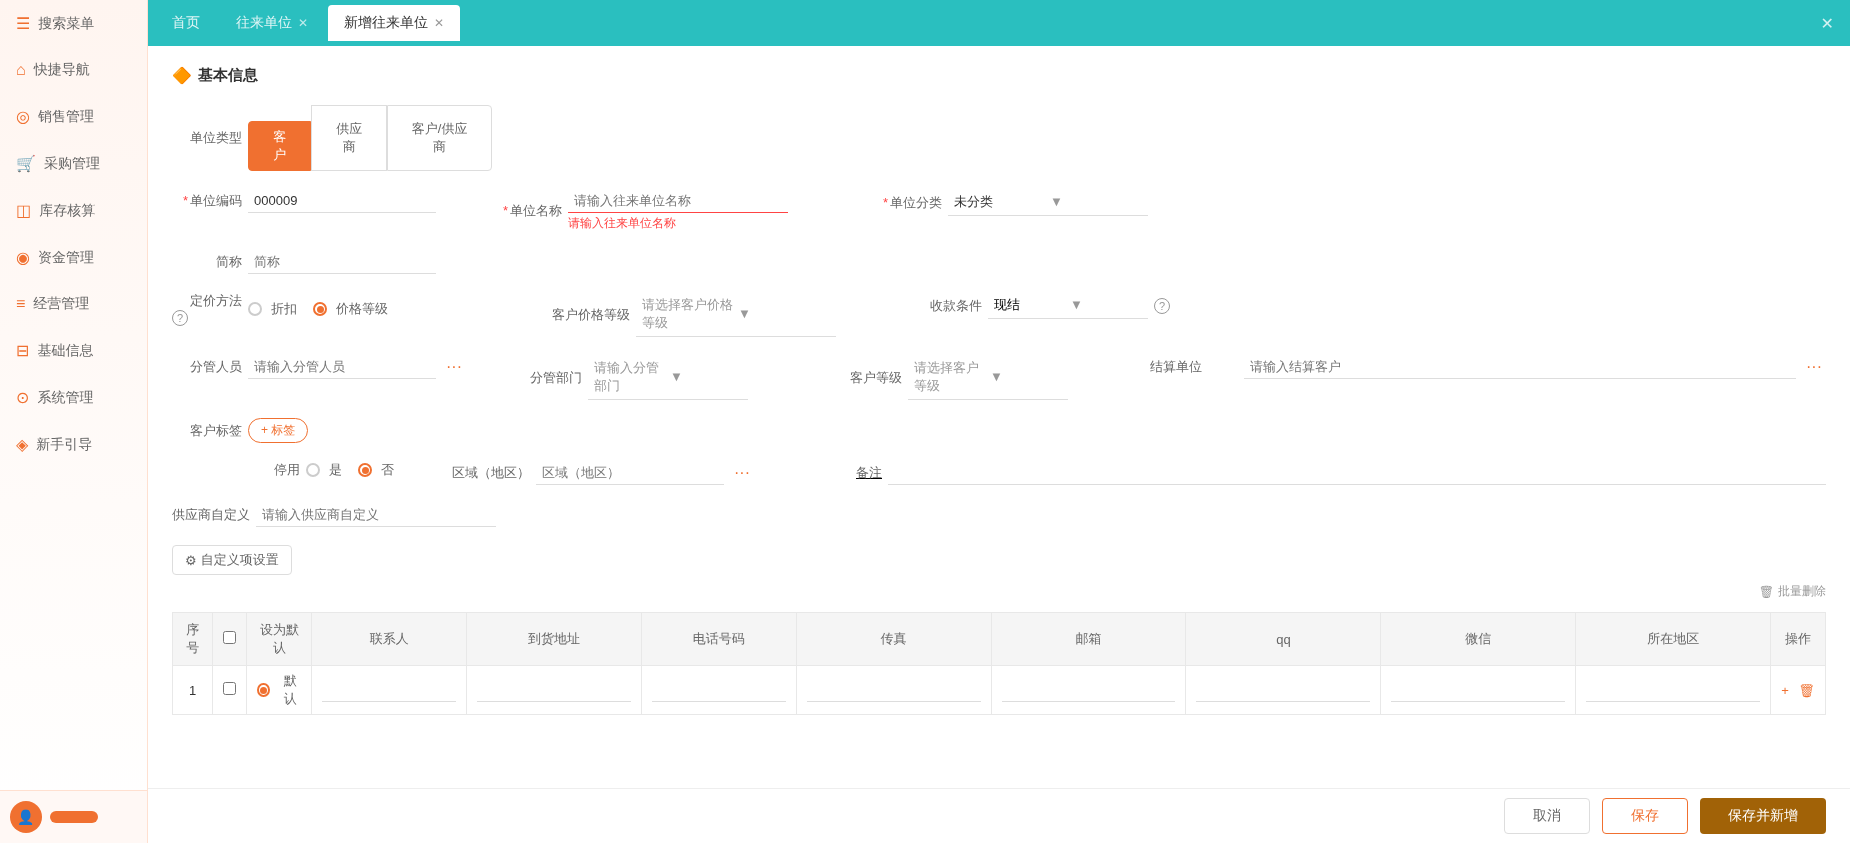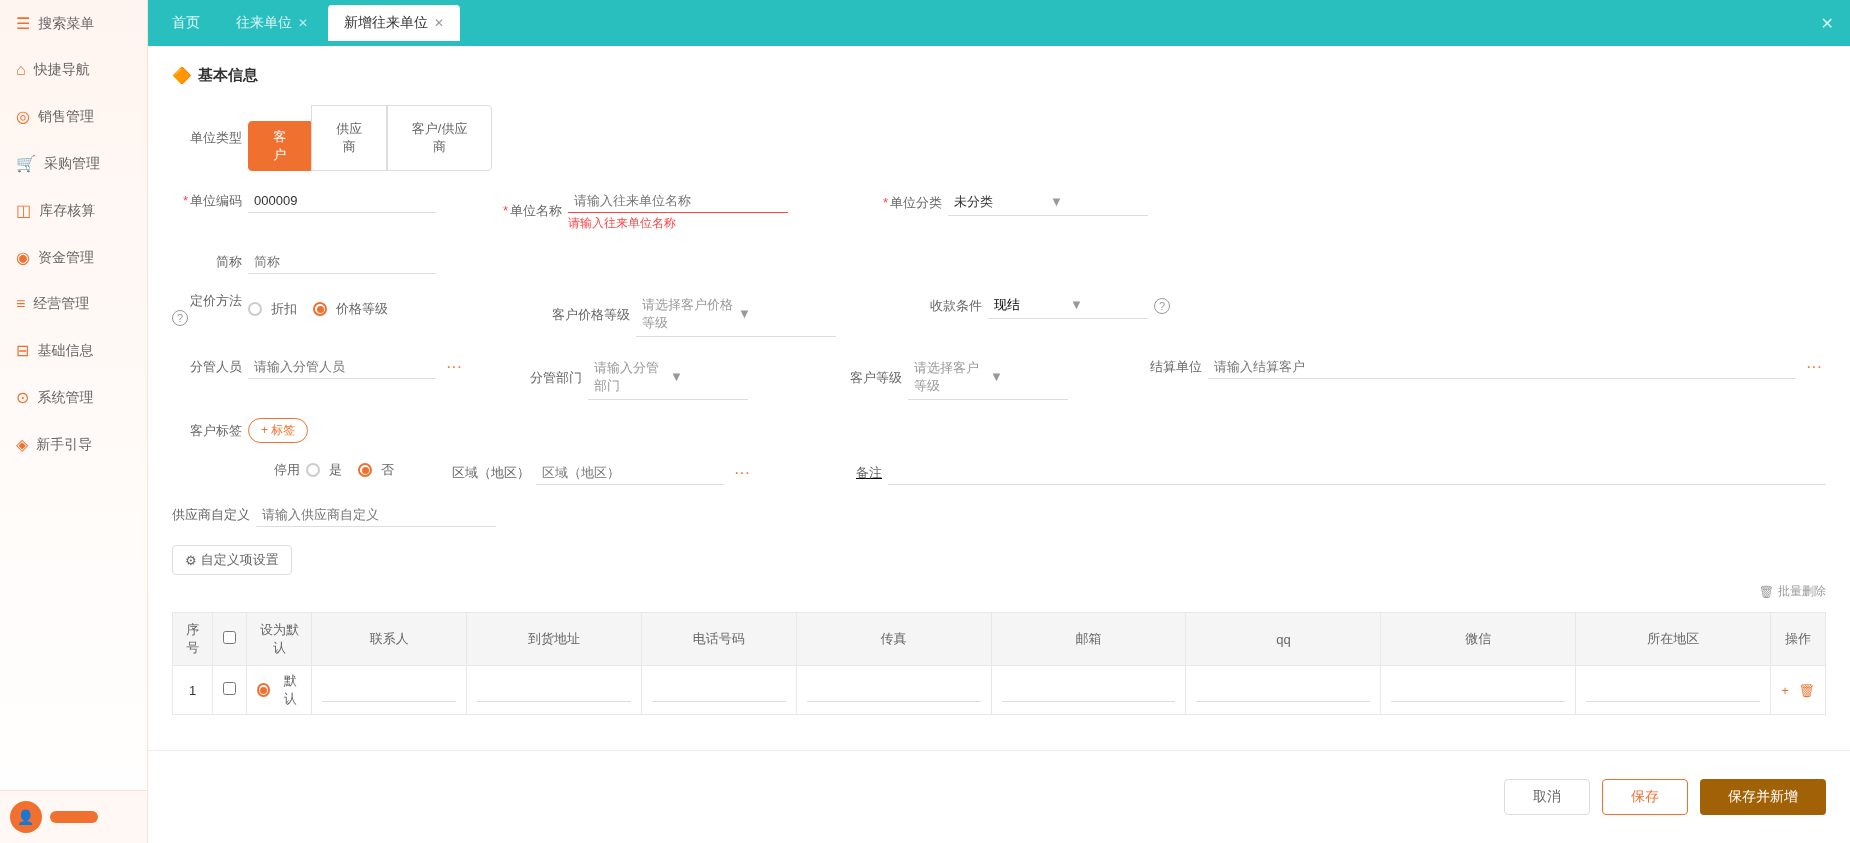"请输入结算客户" input.form-input { margin-left: none -> 36px }
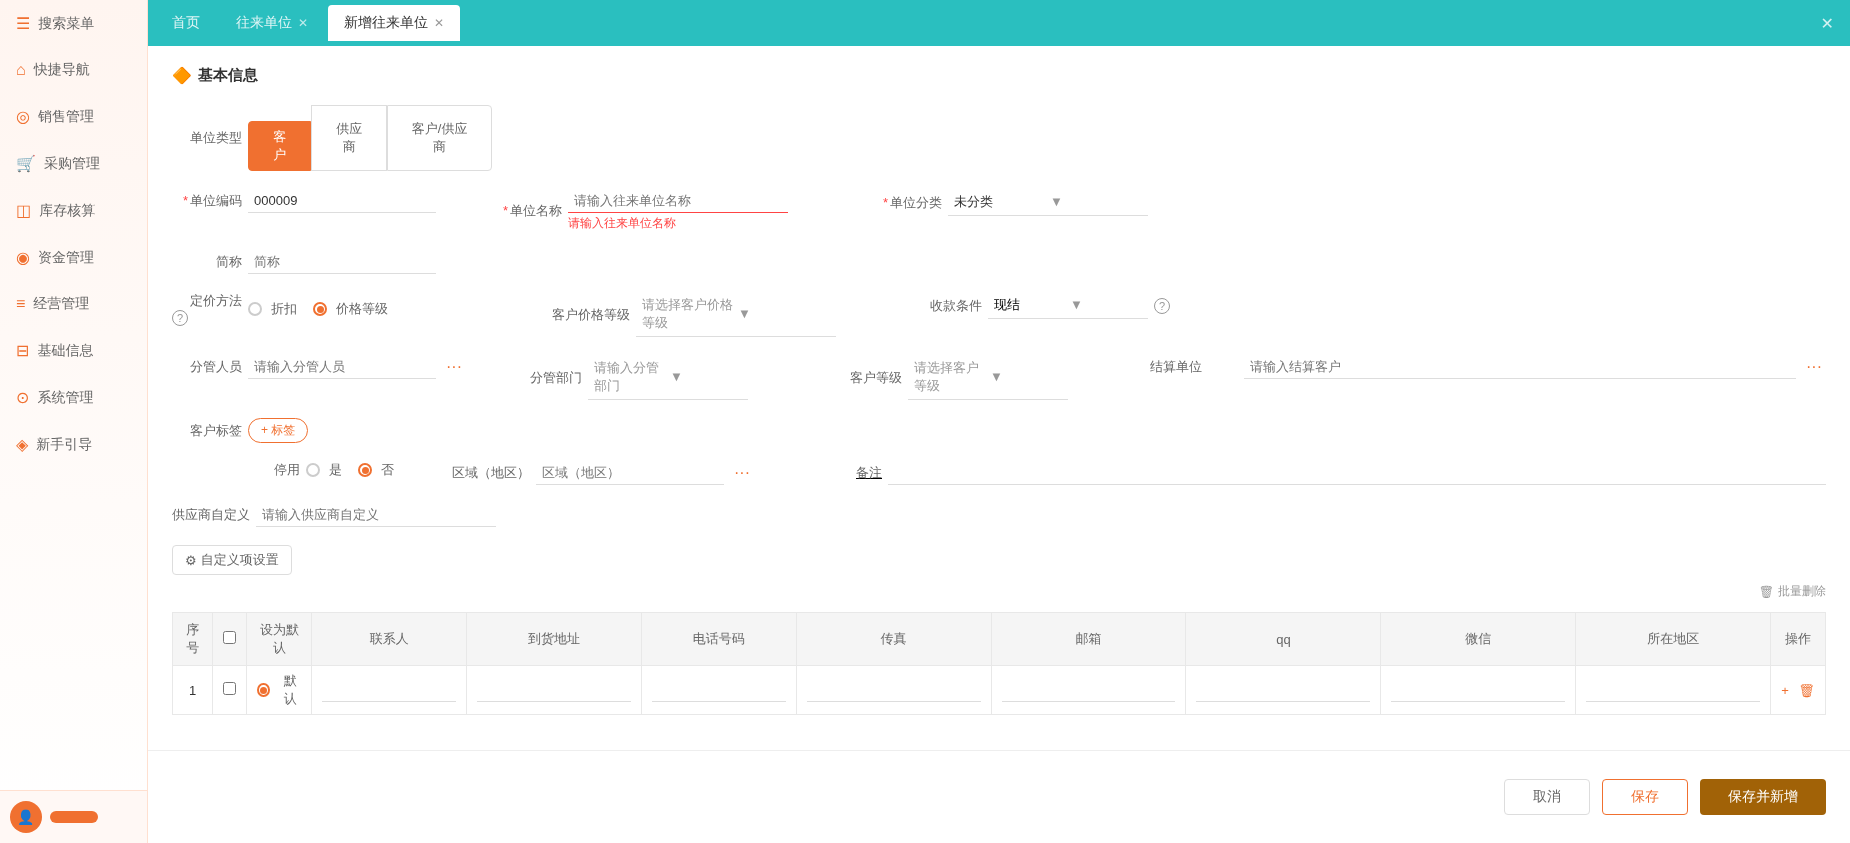"取消" .footer { padding: 28px 24px -> 9px 24px }
